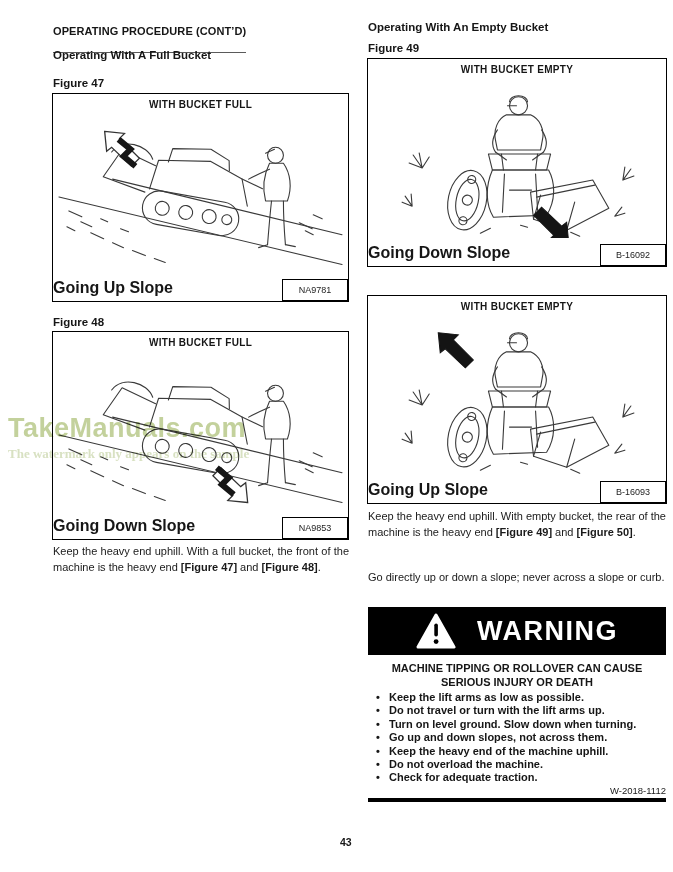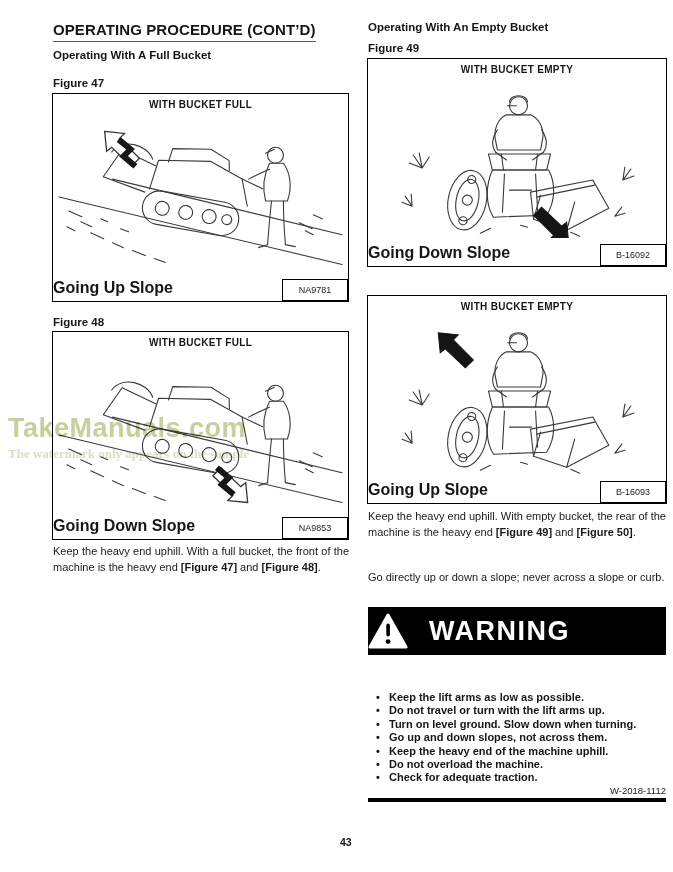"OPERATING PROCEDURE (CONT’D)" .section-title { font-size: 15px -> 11px; padding-bottom: 3px -> 15px }
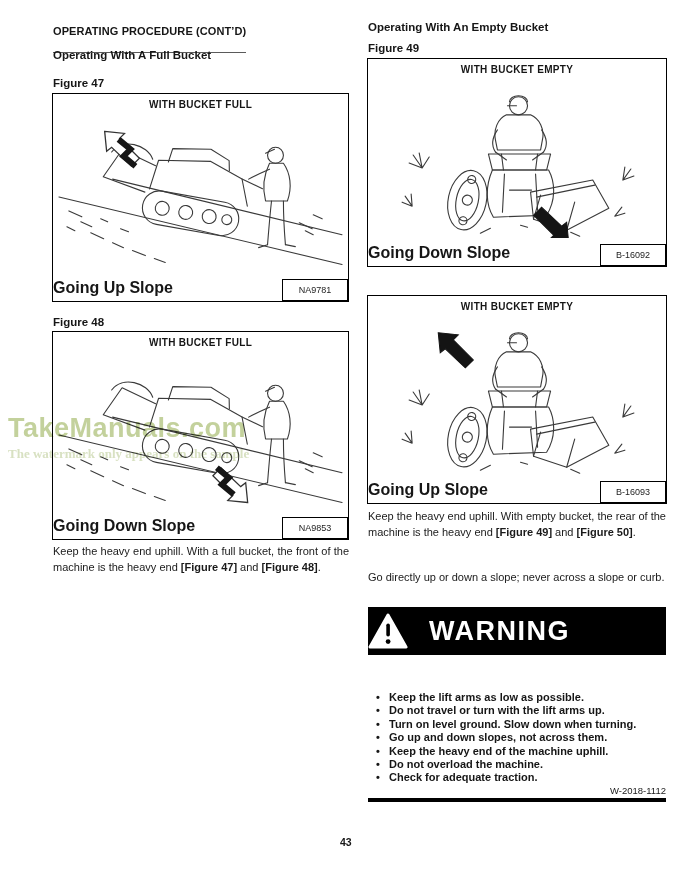"WARNING" .warn-banner { justify-content: none -> center }
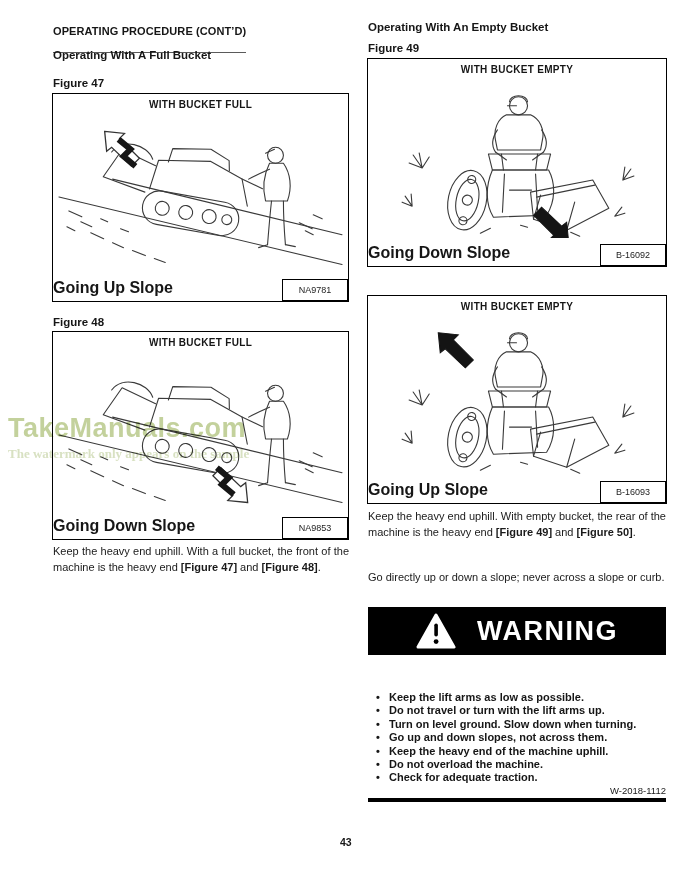"MACHINE TIPPING OR ROLLOVER CAN" div.abs { html: none -> <div> <div>MACHINE TIPPING OR ROLLOVER CAN CAUSE</div> <div>SERIOUS INJURY OR DEATH</div> </div> }
